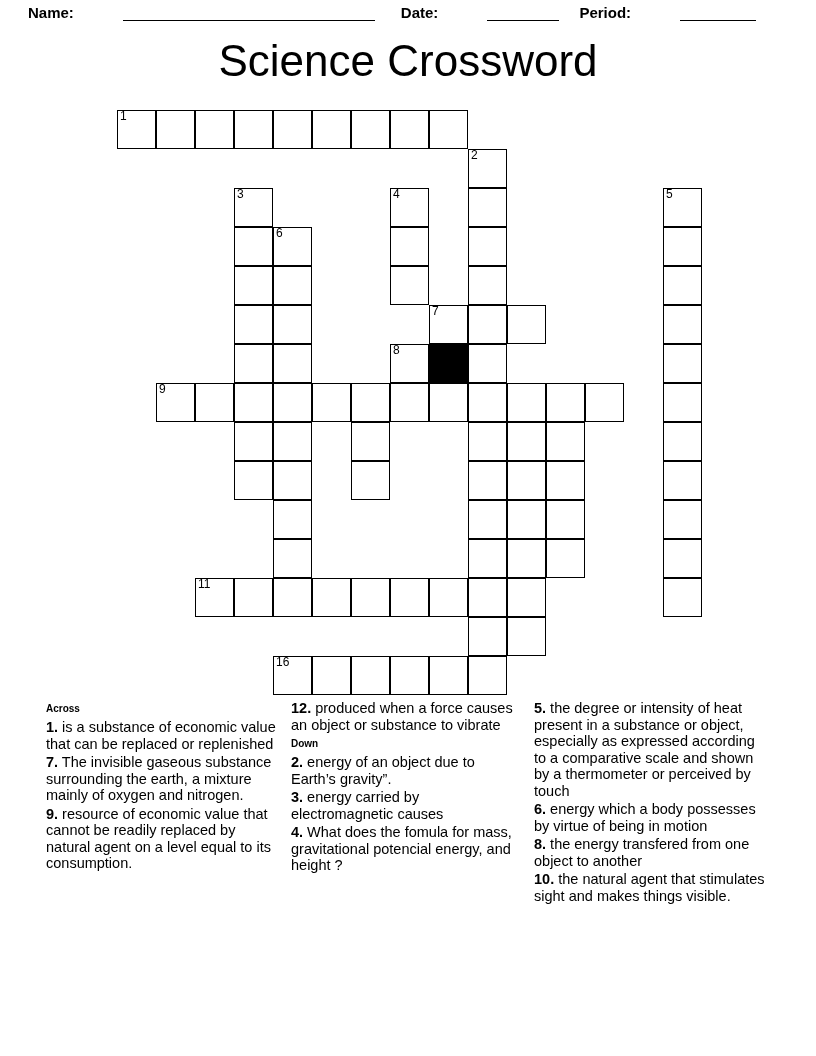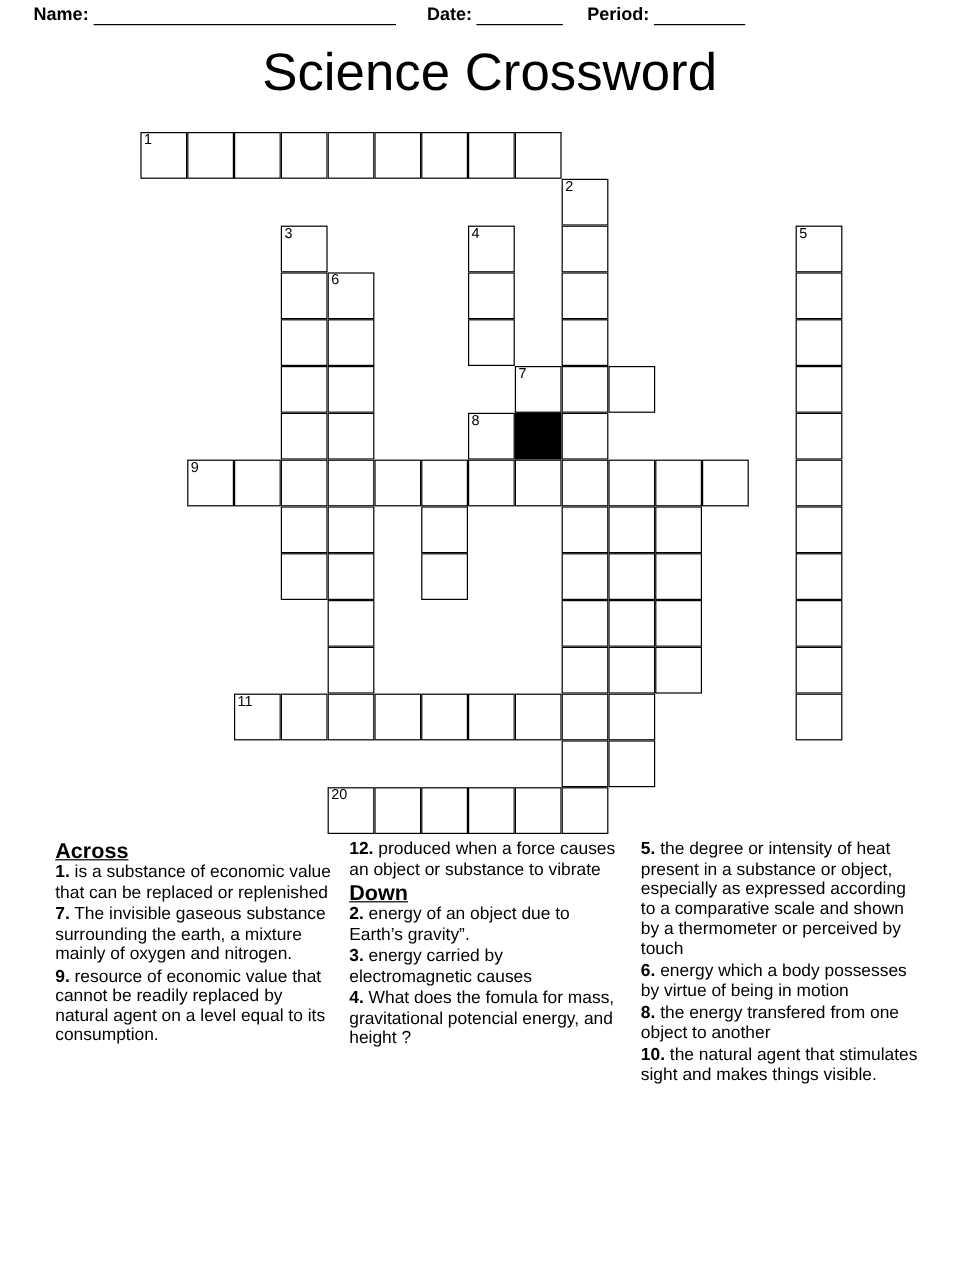"Name:" .hdr-field { gap: none -> 45px }
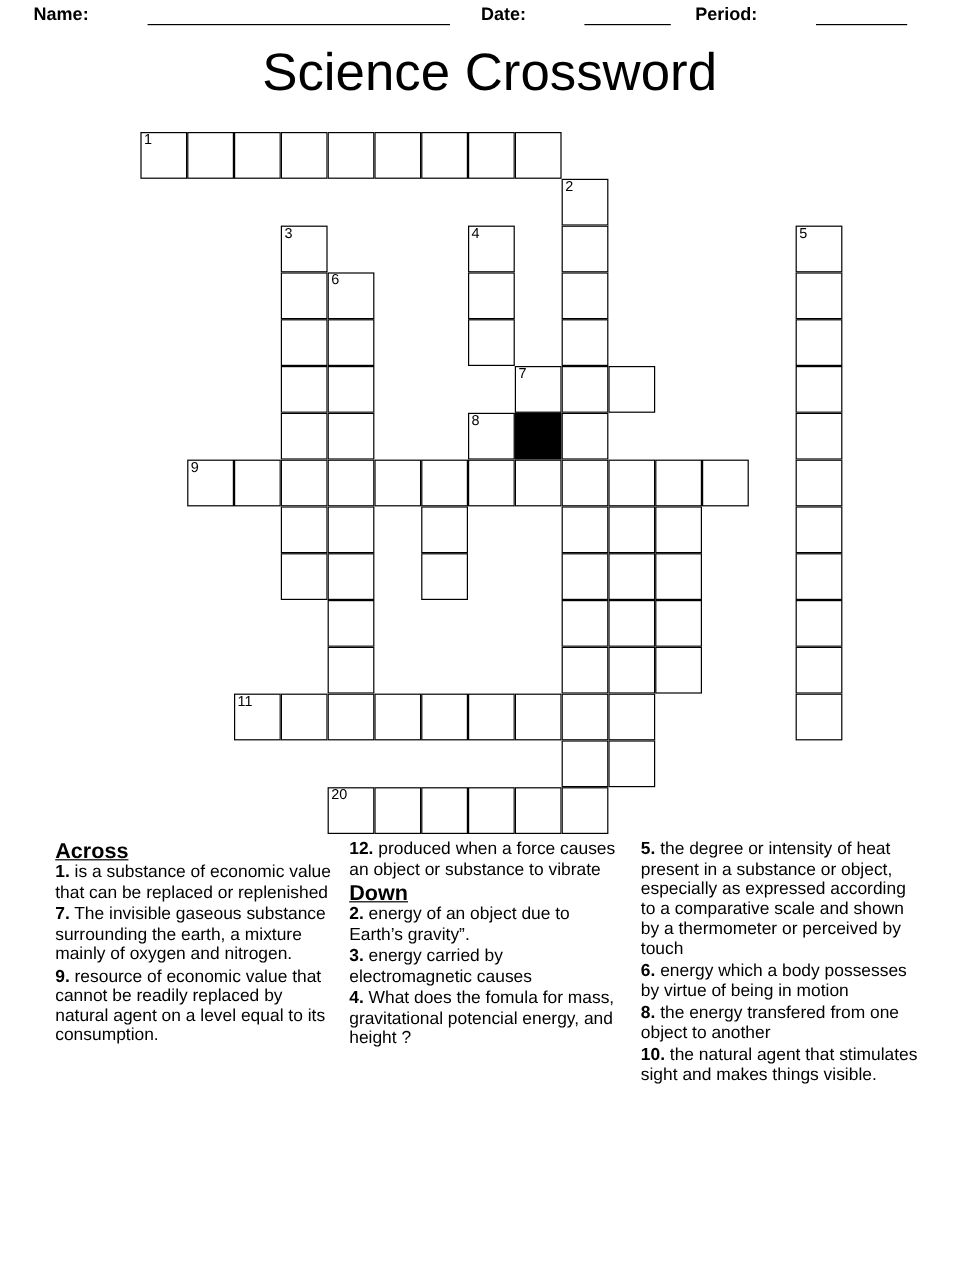"20" span.num { text: 20 -> 16 }
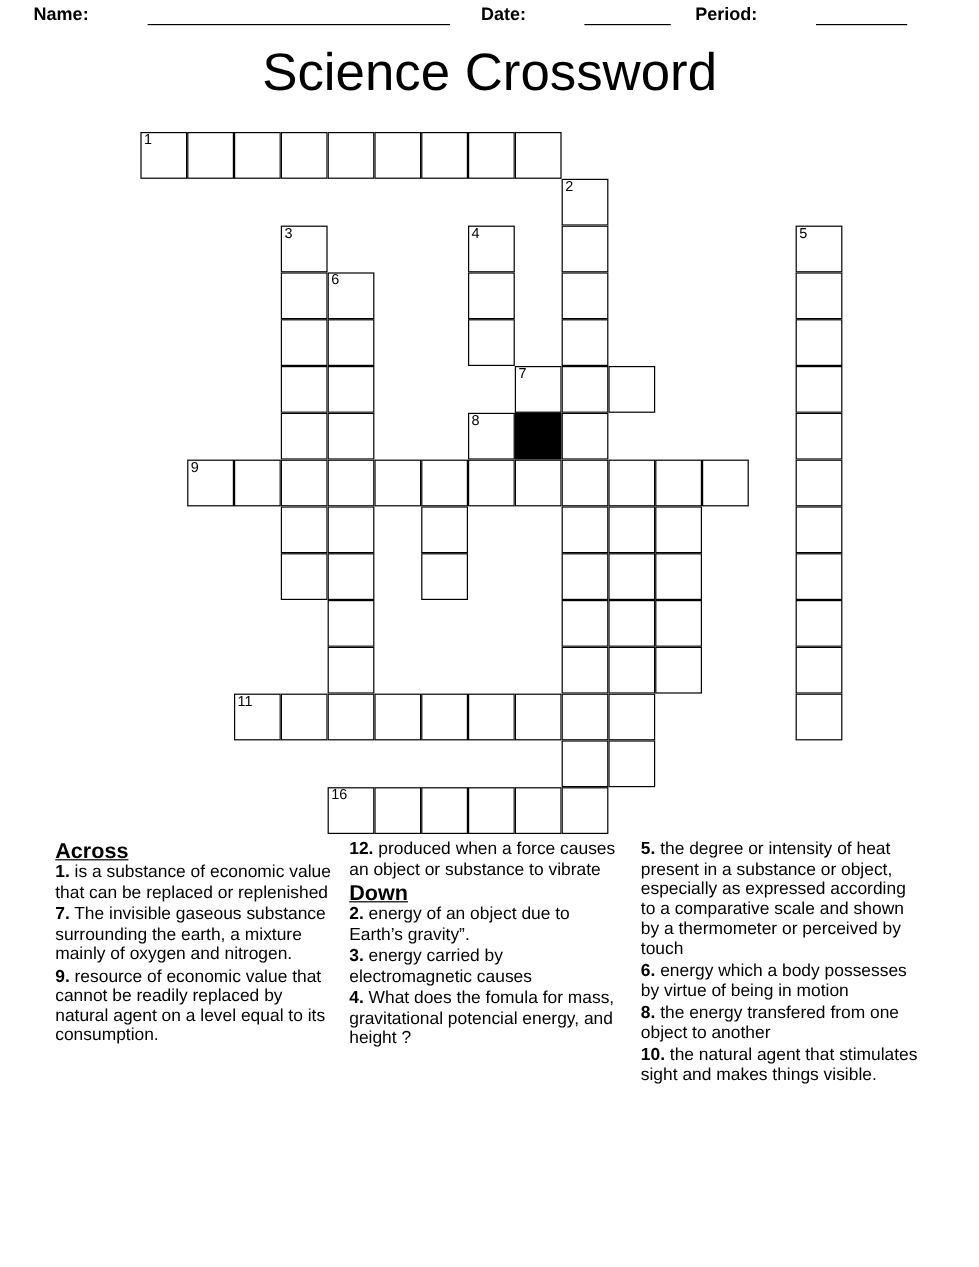"Across" .clue-head { font-size: 18px -> 10px; text-decoration: underline -> none }
